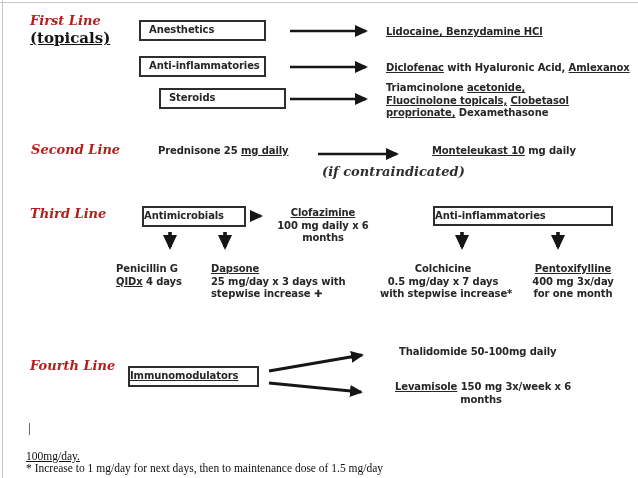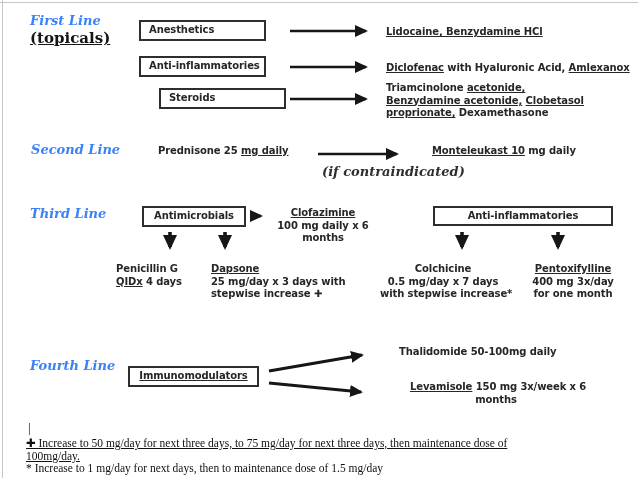"First Line" .h { color: #3b82f6 -> #b91c1c }
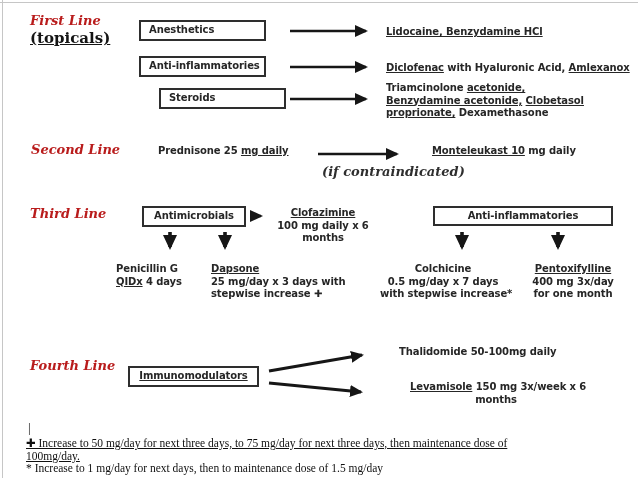"Benzydamine acetonide," span.u { text: Benzydamine acetonide -> Fluocinolone topicals }
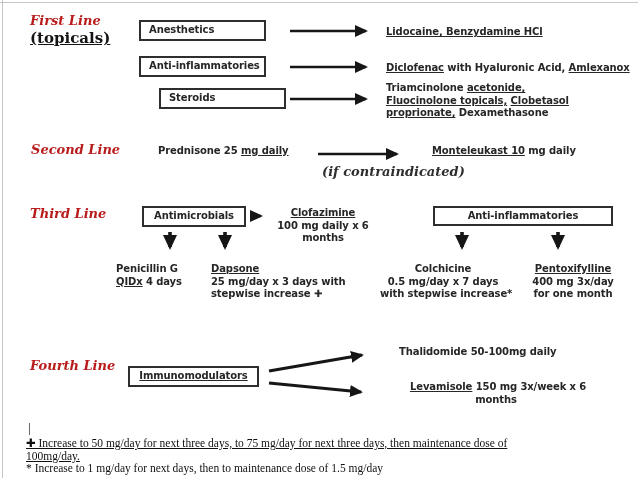"Antimicrobials" .box.mid { justify-content: center -> none }
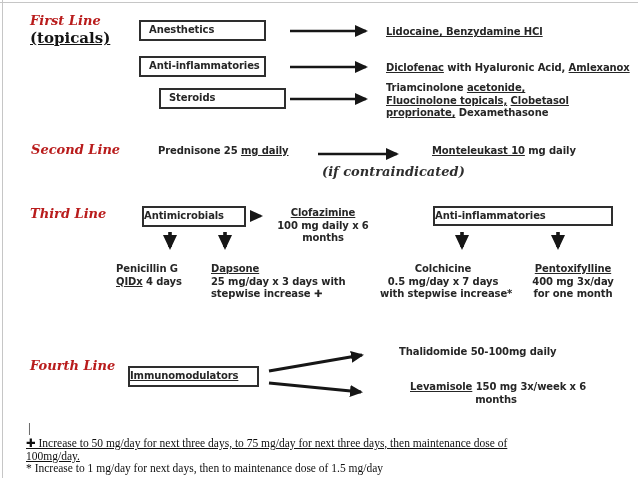"Levamisole 150 mg 3x/week x" div.abs { left: 410px -> 395px }
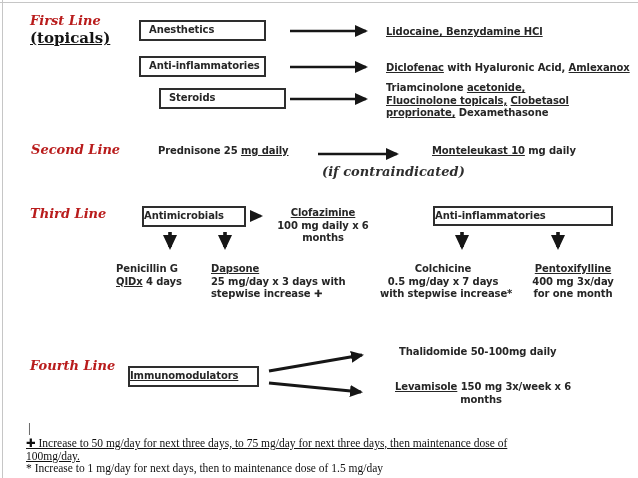"✚ Increase to 50 mg/day" div.abs { html: <div>✚ Increase to 50 mg/day for next three days, to 75 mg/day for next three days, then maintenance dose of</div> -> none }
